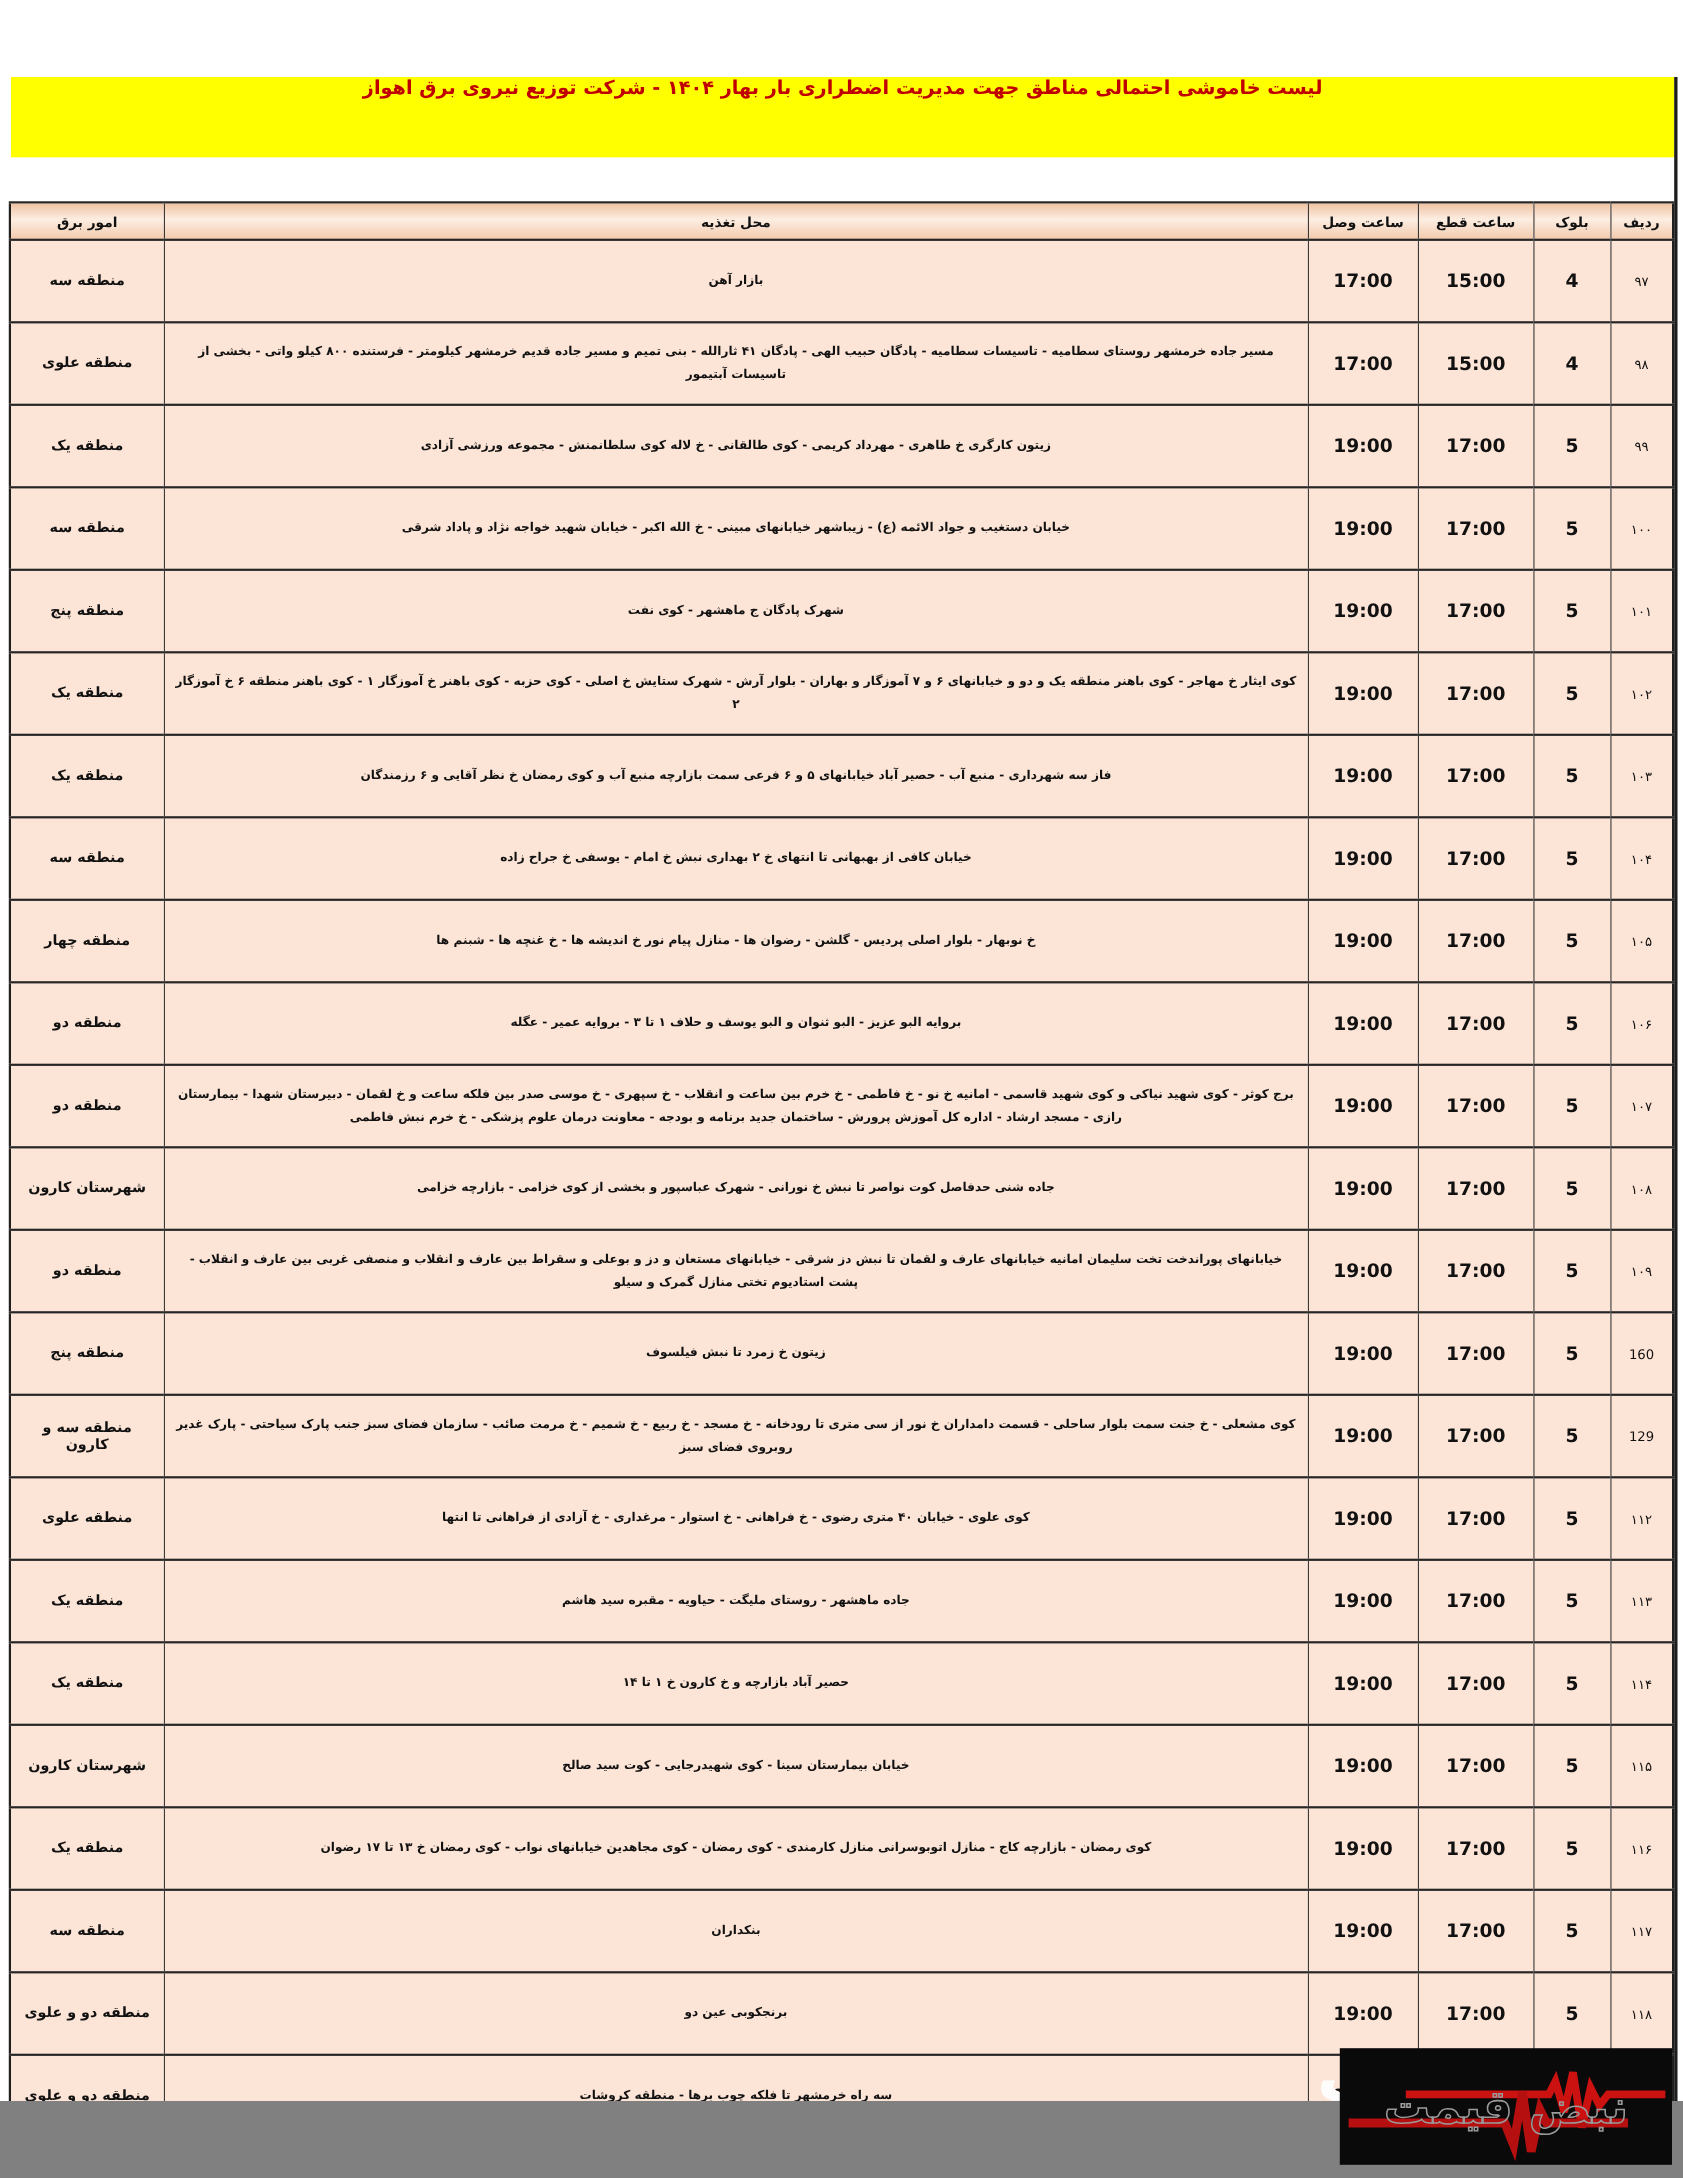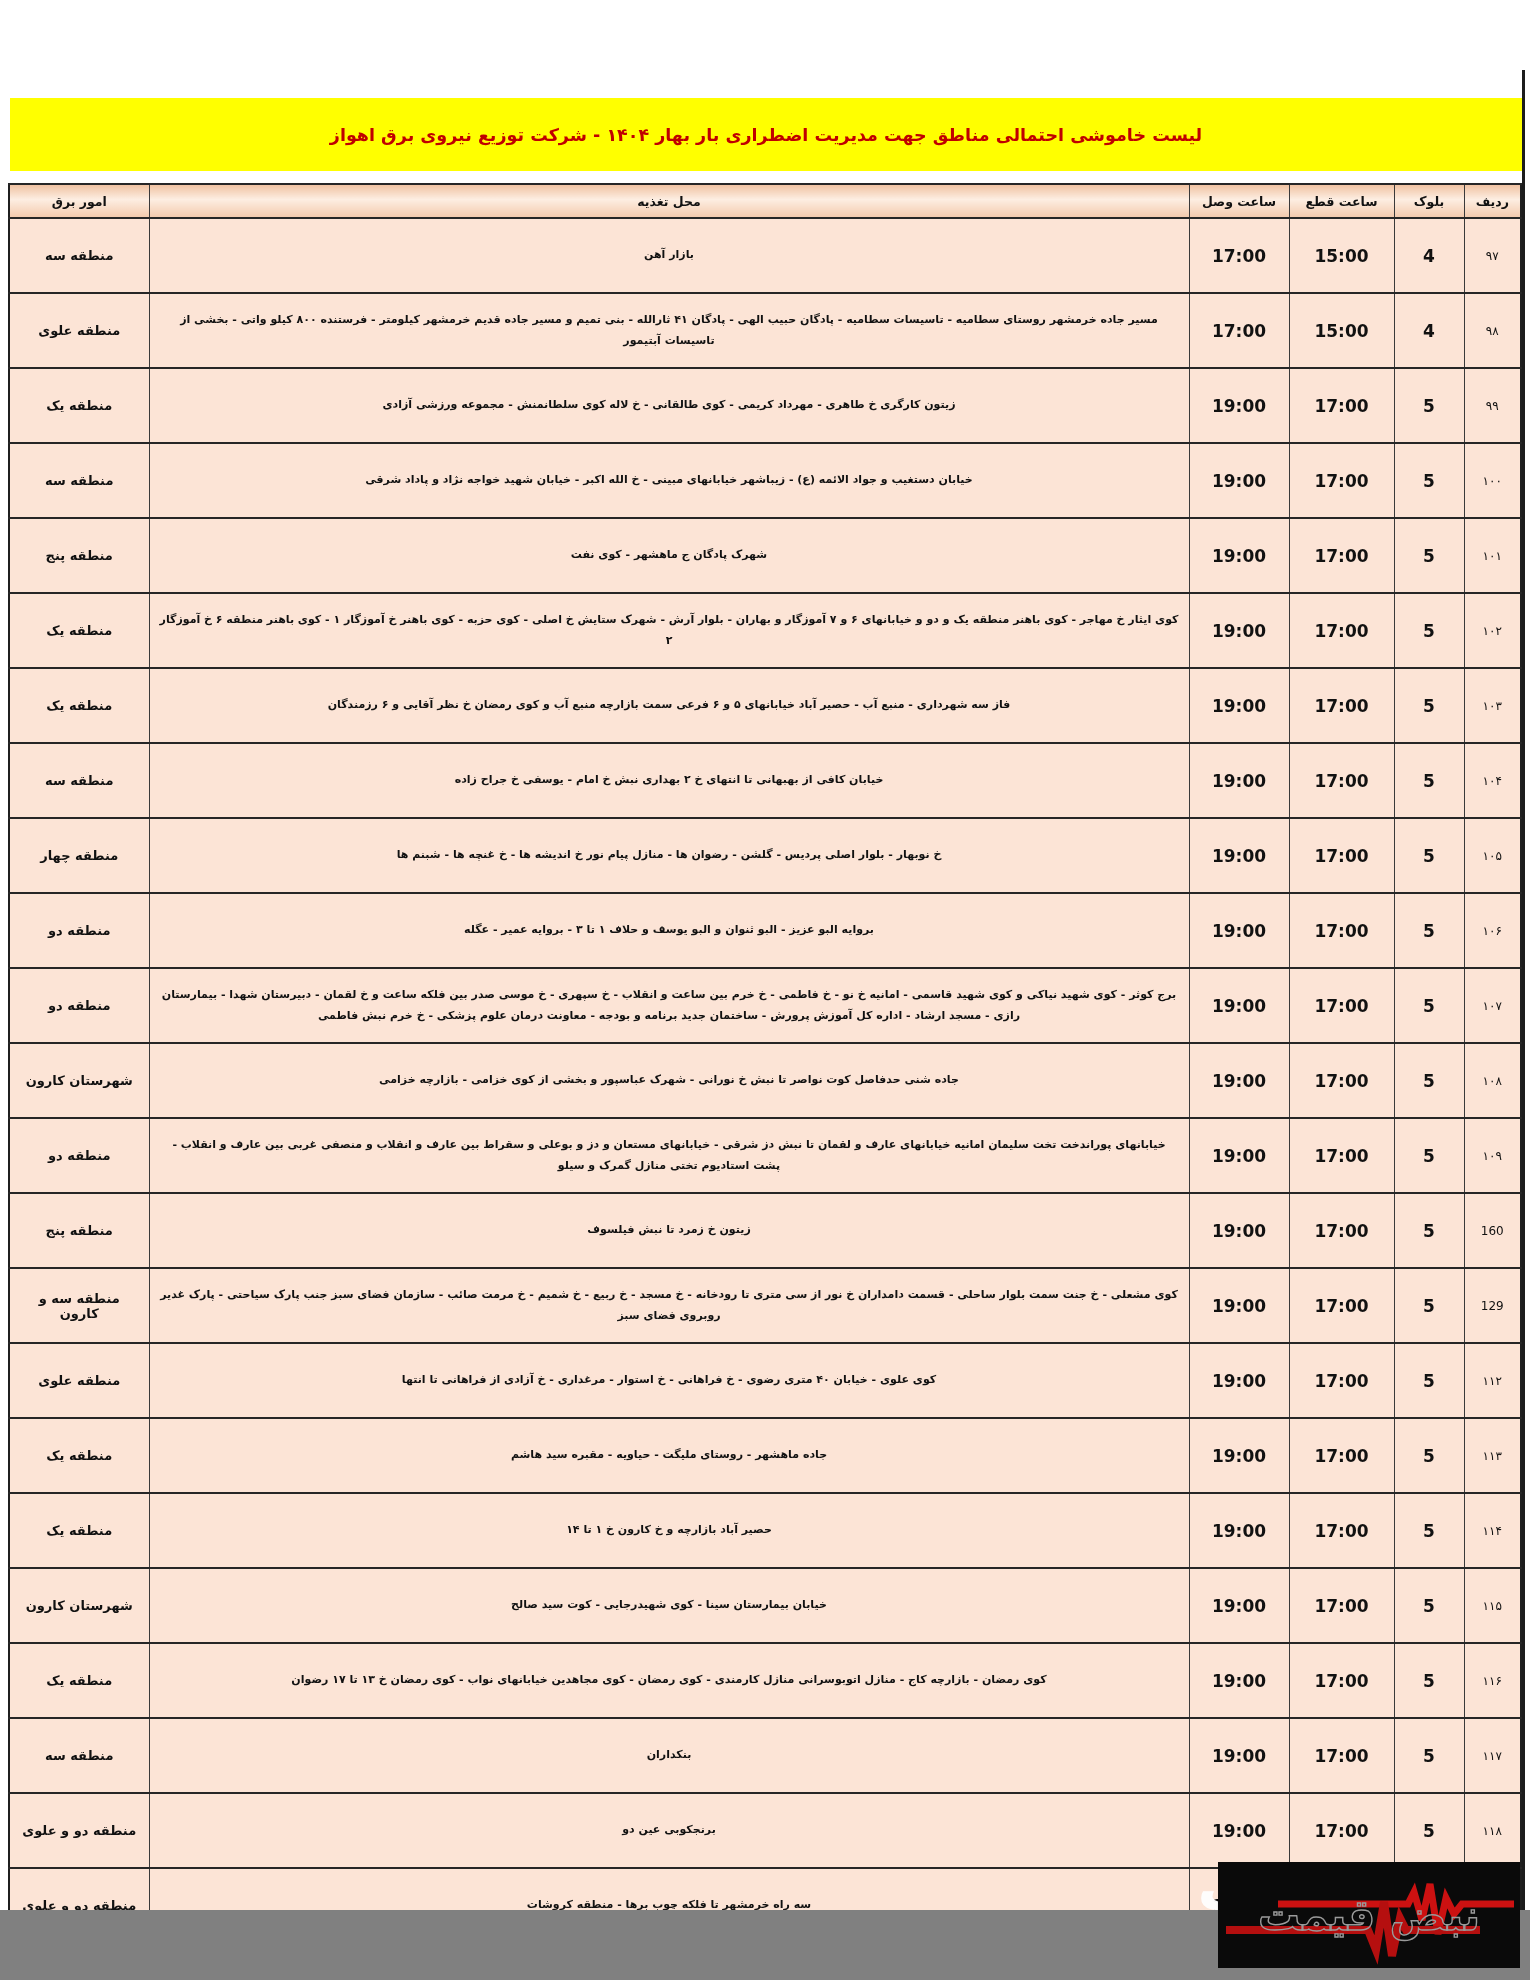"لیست خاموشی احتمالی مناطق جهت" .banner-title { align-items: center -> none; margin-top: 28px -> none }
